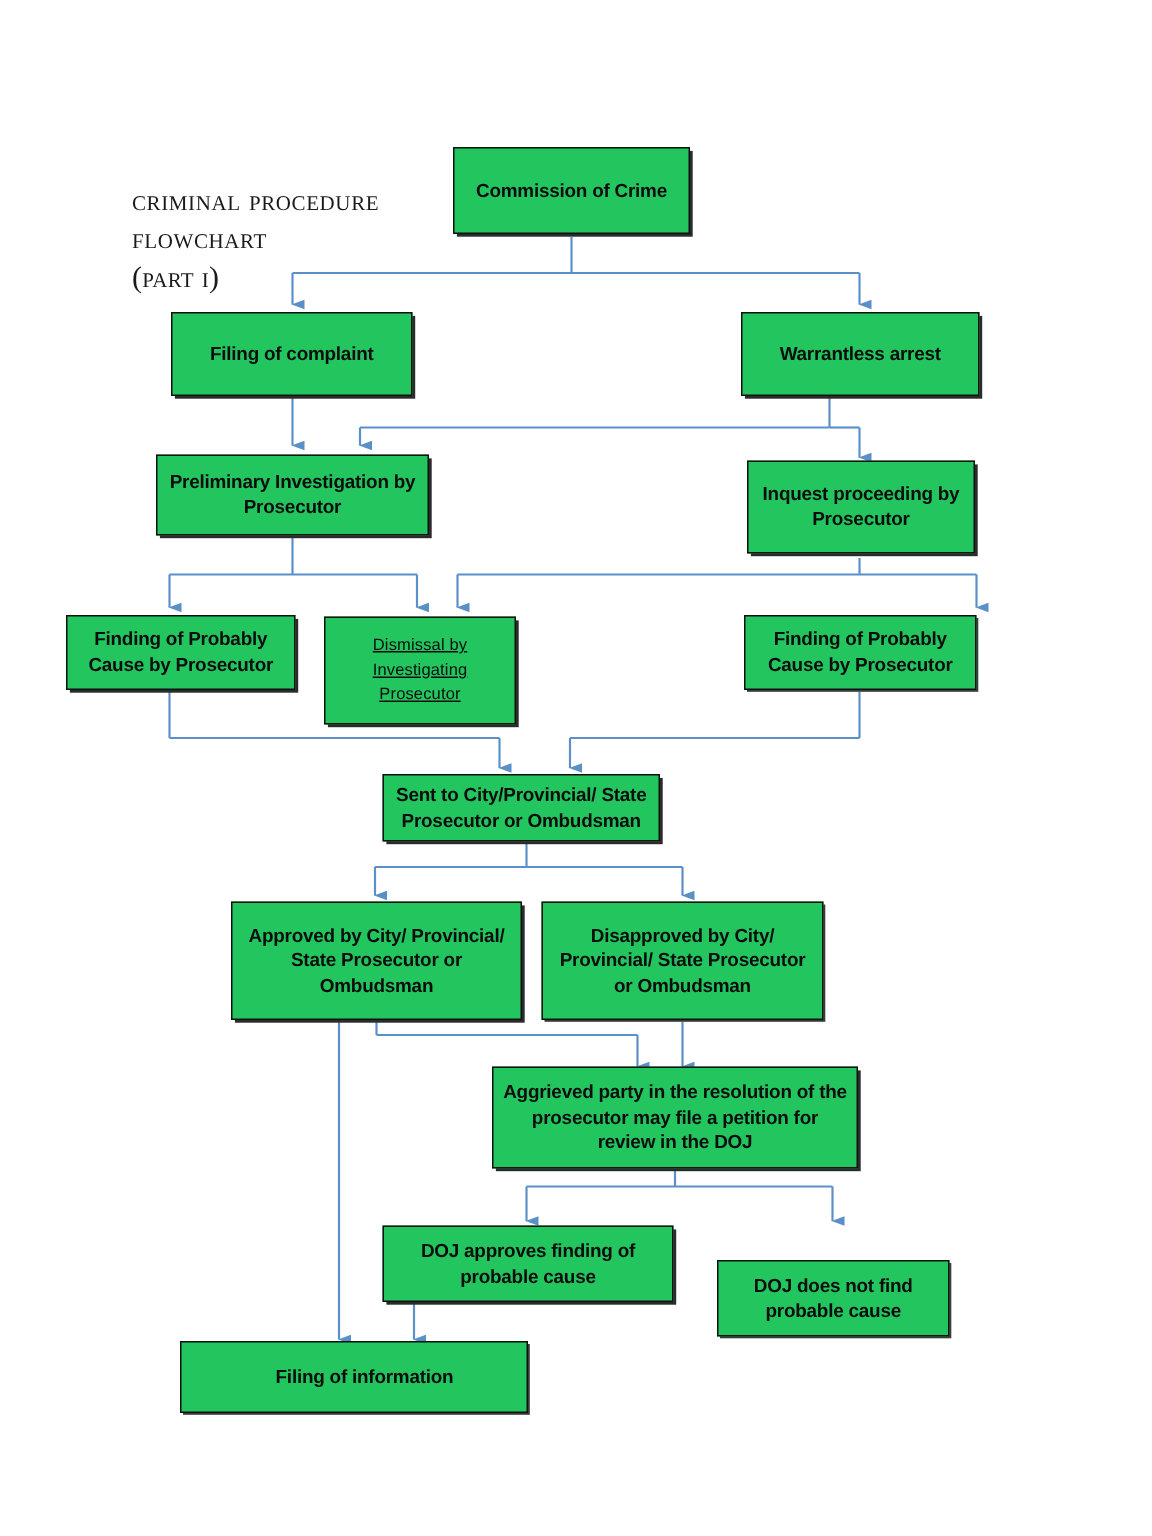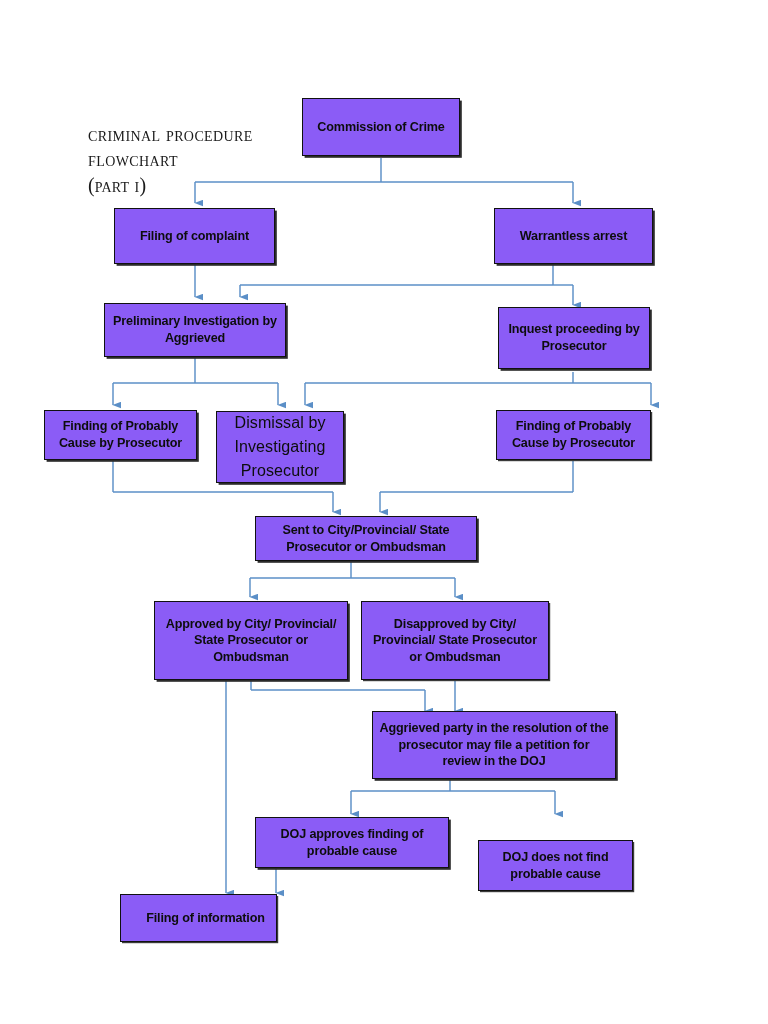"Commission of Crime" .node { background: #8b5cf6 -> #22c55e }
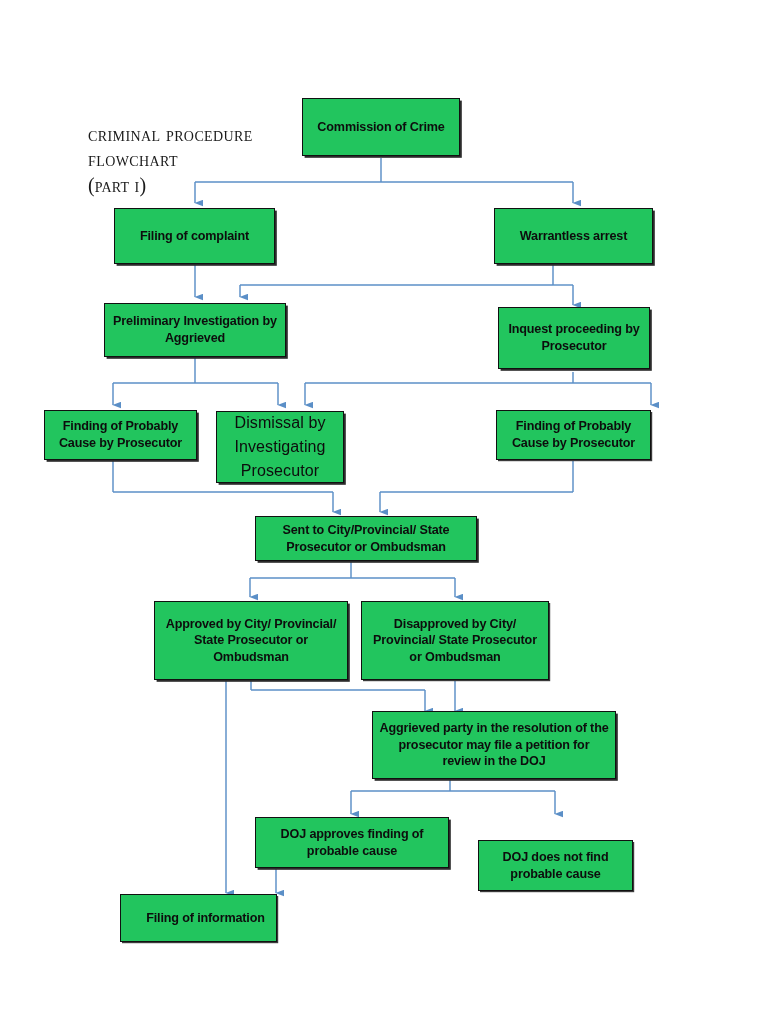"Preliminary Investigation by Aggrieved" span { text: Aggrieved -> Prosecutor }
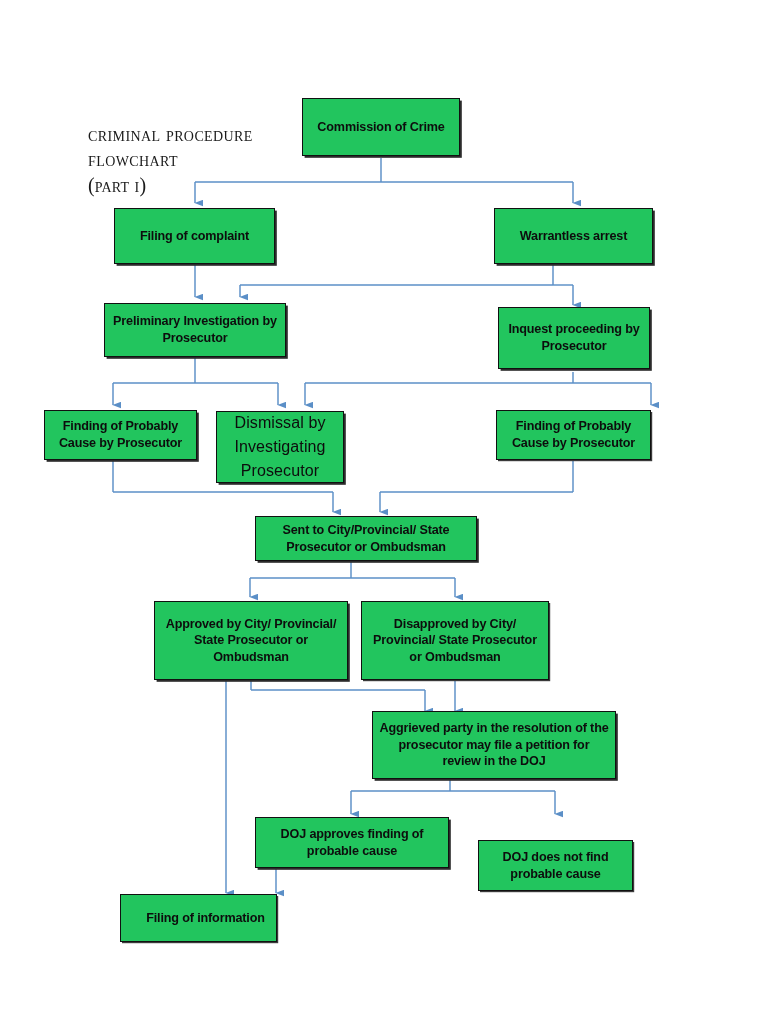"Dismissal by Investigating Prosecutor" .node.light { font-size: 16px -> 11px; text-decoration: none -> underline }
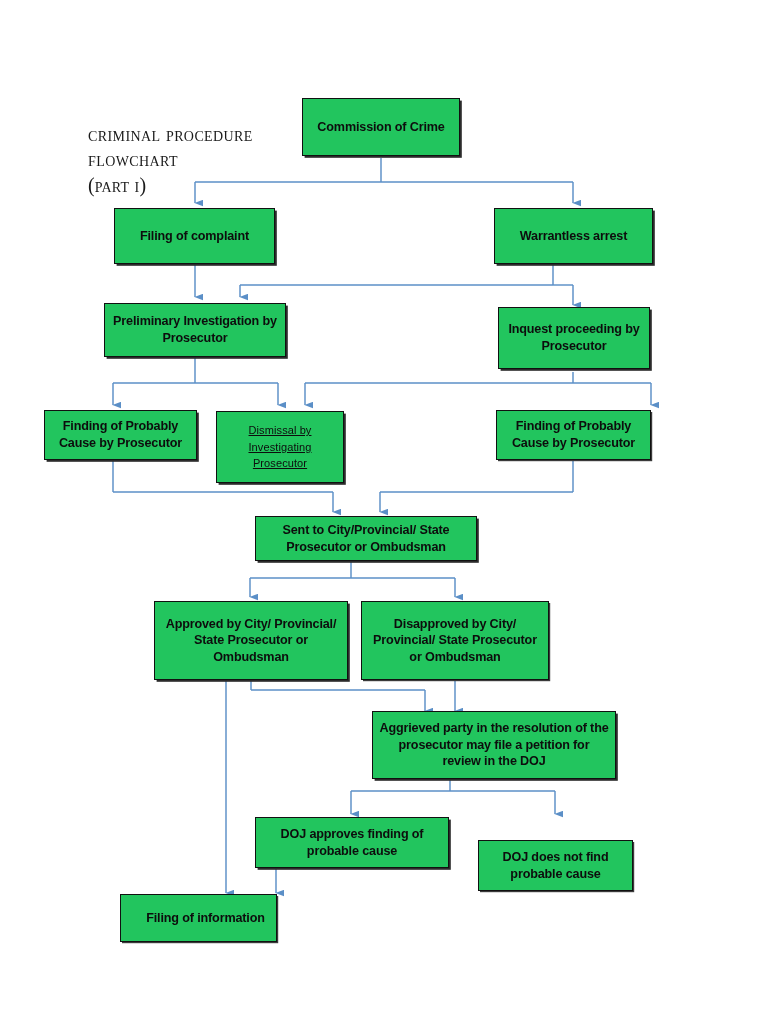"Sent to City/Provincial/ State" div.node { width: 222px -> 185px }
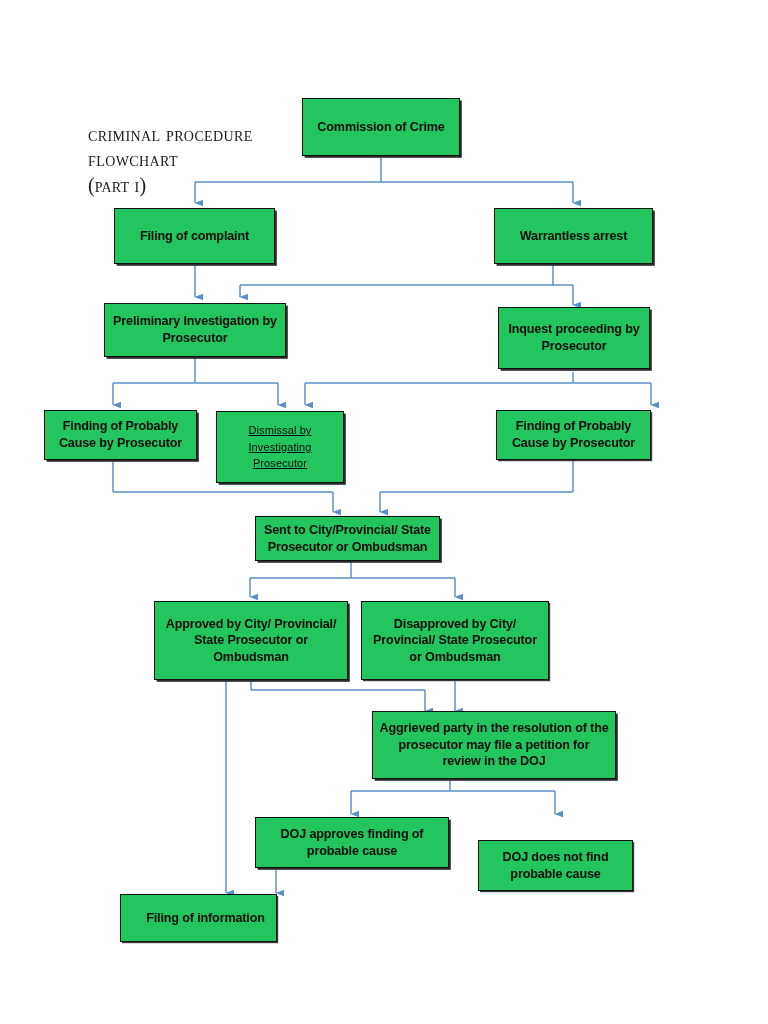"Aggrieved party in the resolution" div.node { margin-left: 44px -> none }
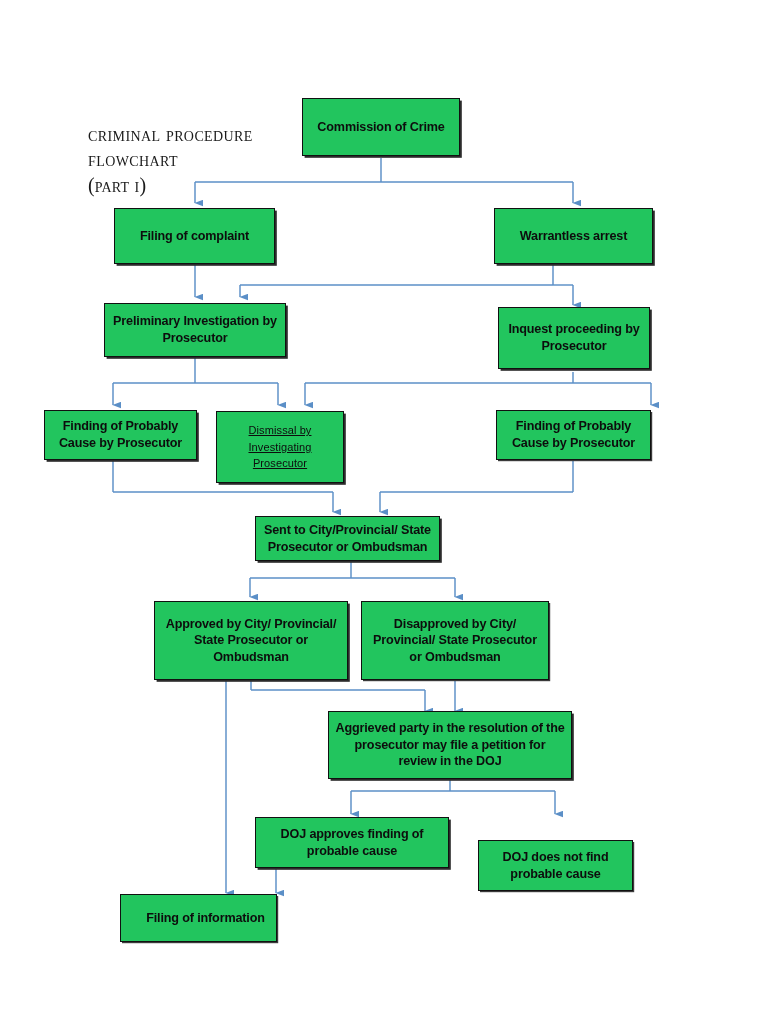"Filing of information" div.node { width: 157px -> 232px }
